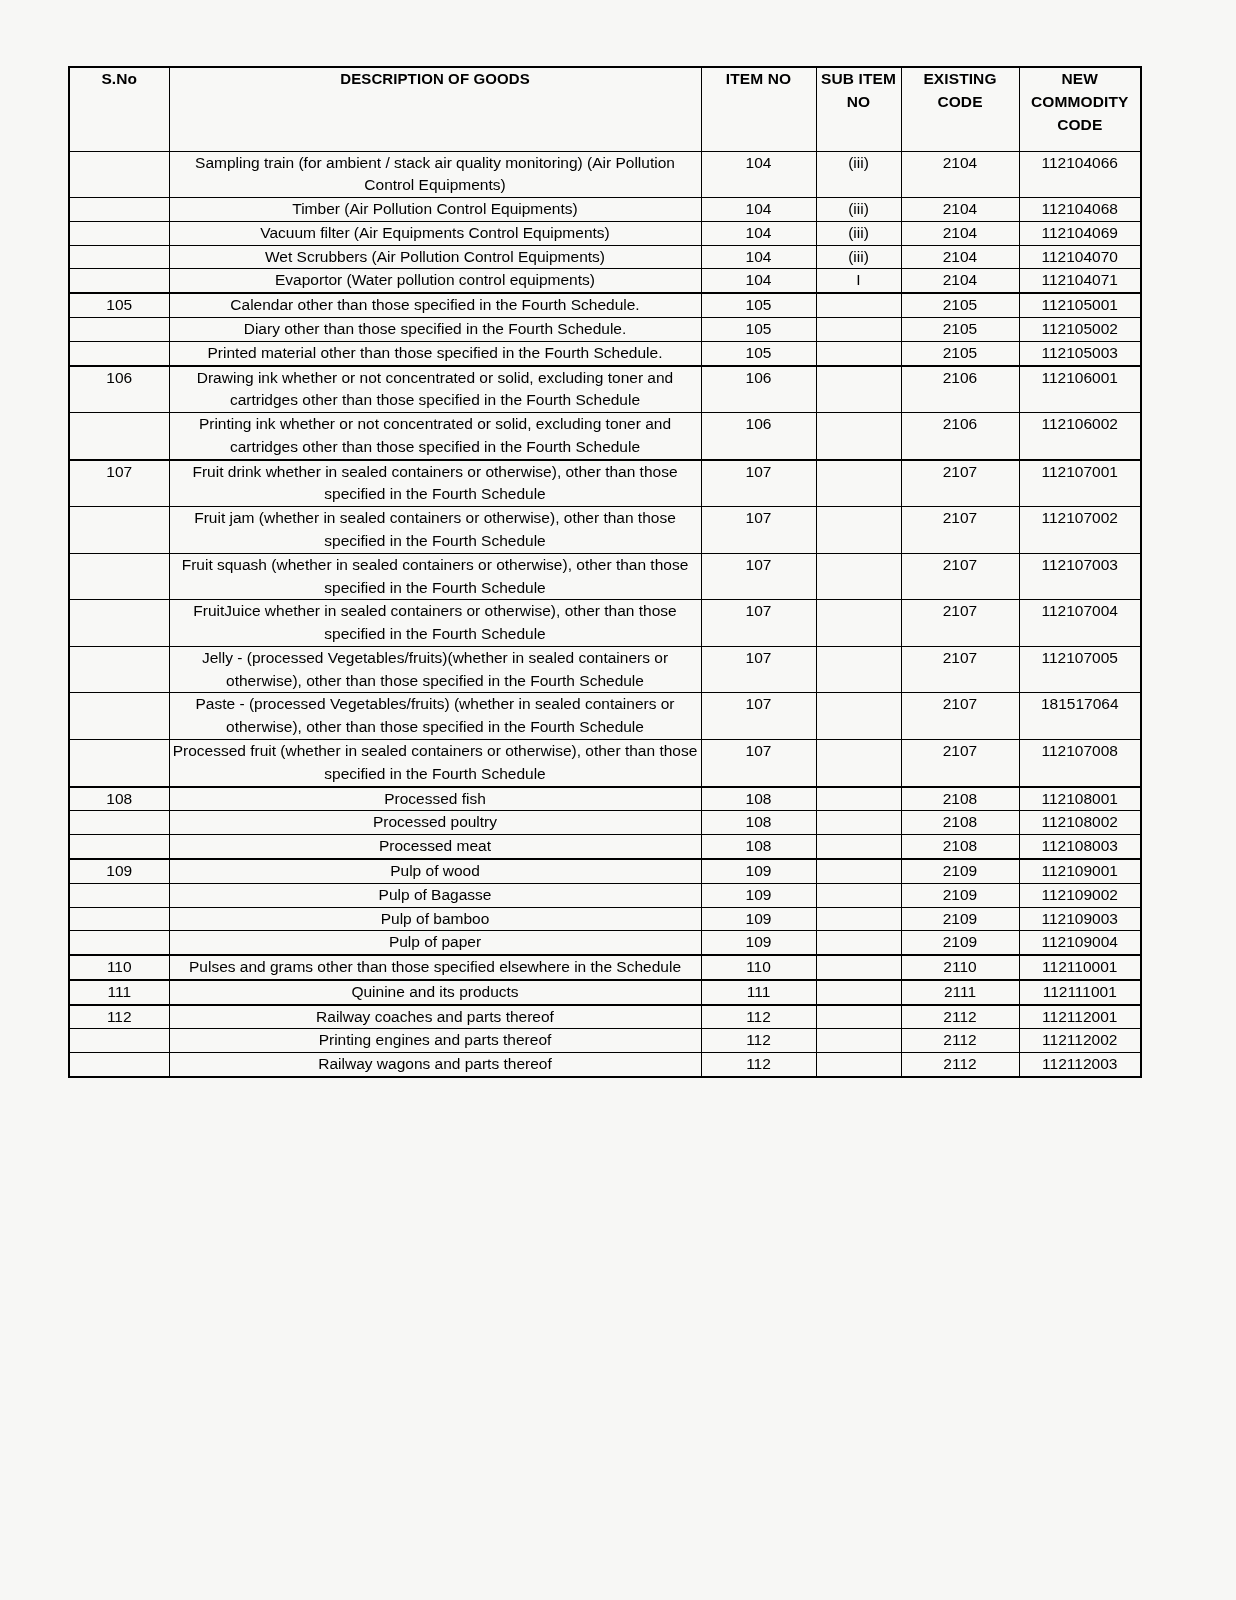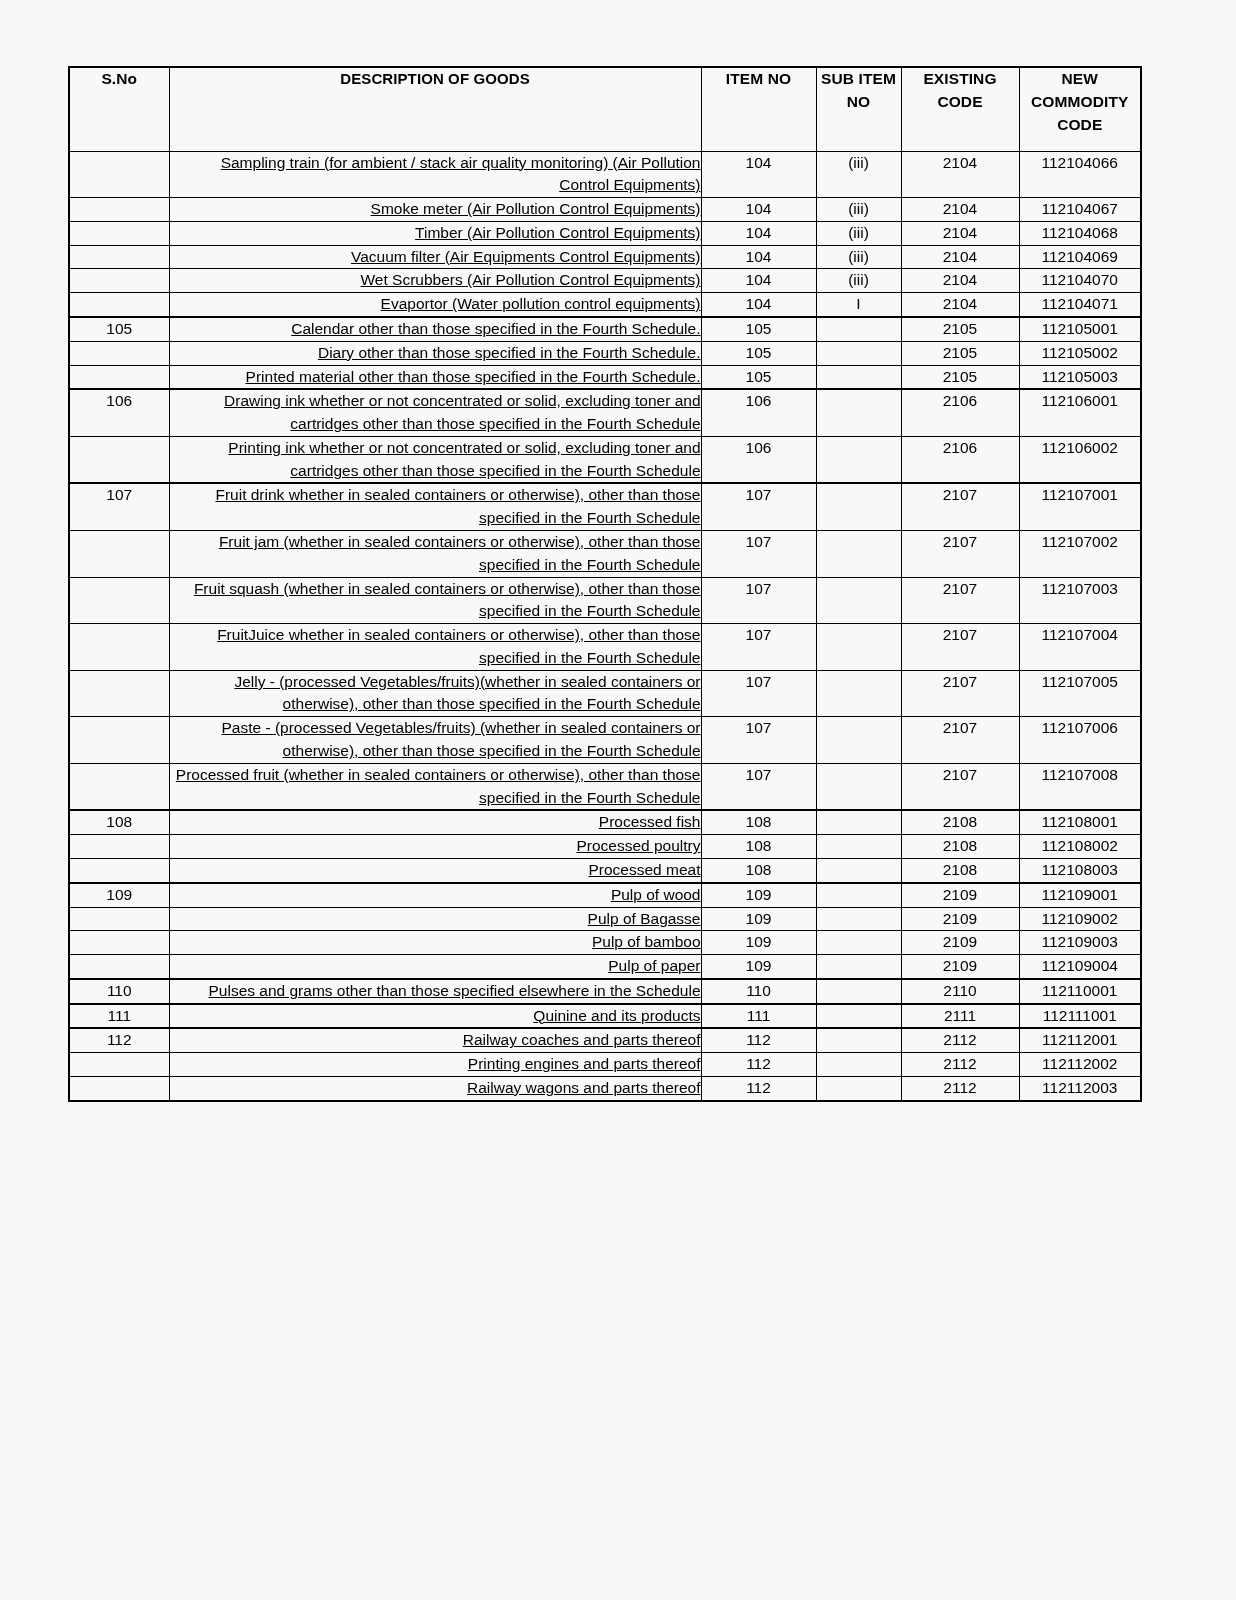"Sampling train (for ambient /" td.desc { text-align: right -> center; text-decoration: underline -> none }
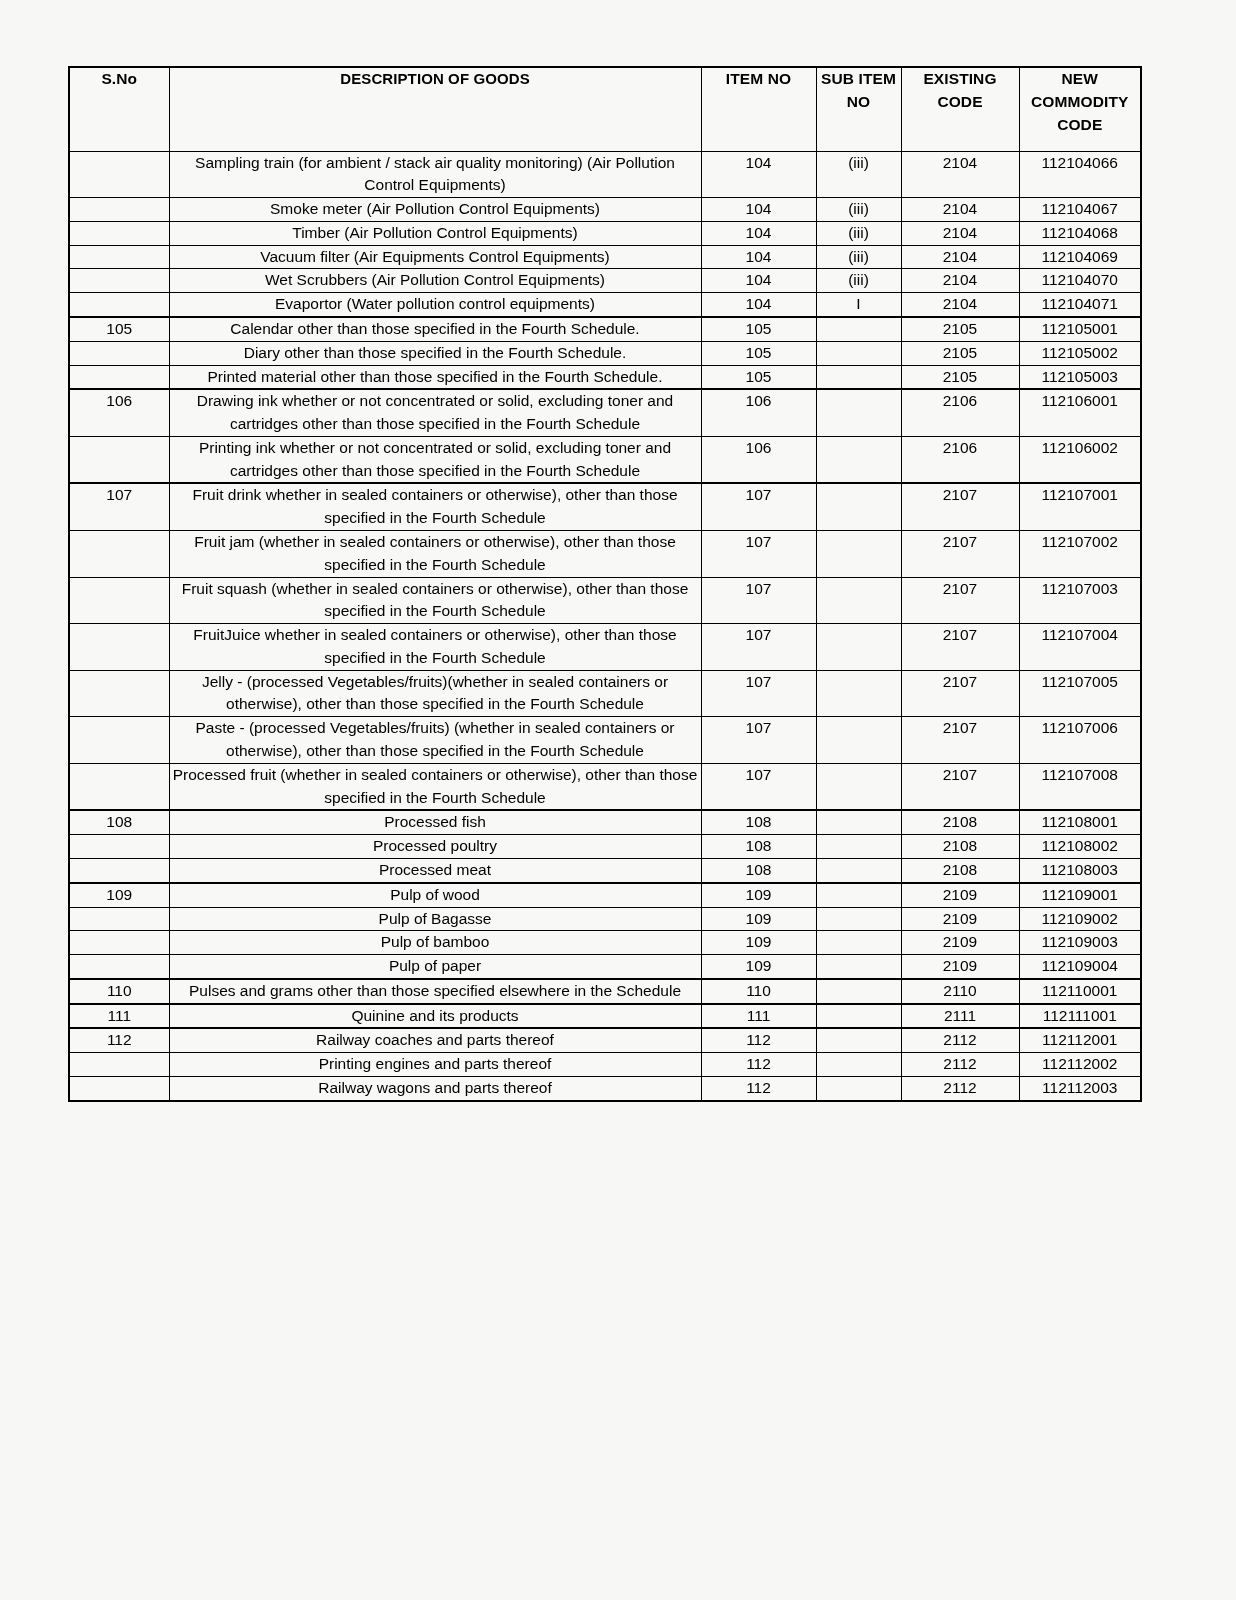"Smoke meter (Air Pollution Control" tr { html: <tr> <td></td> <td>Smoke meter (Air Pollution Control Equipments)</td> <td>104</td> <td>(iii)</td> <td>2104</td> <td>112104067</td> </tr> -> none }
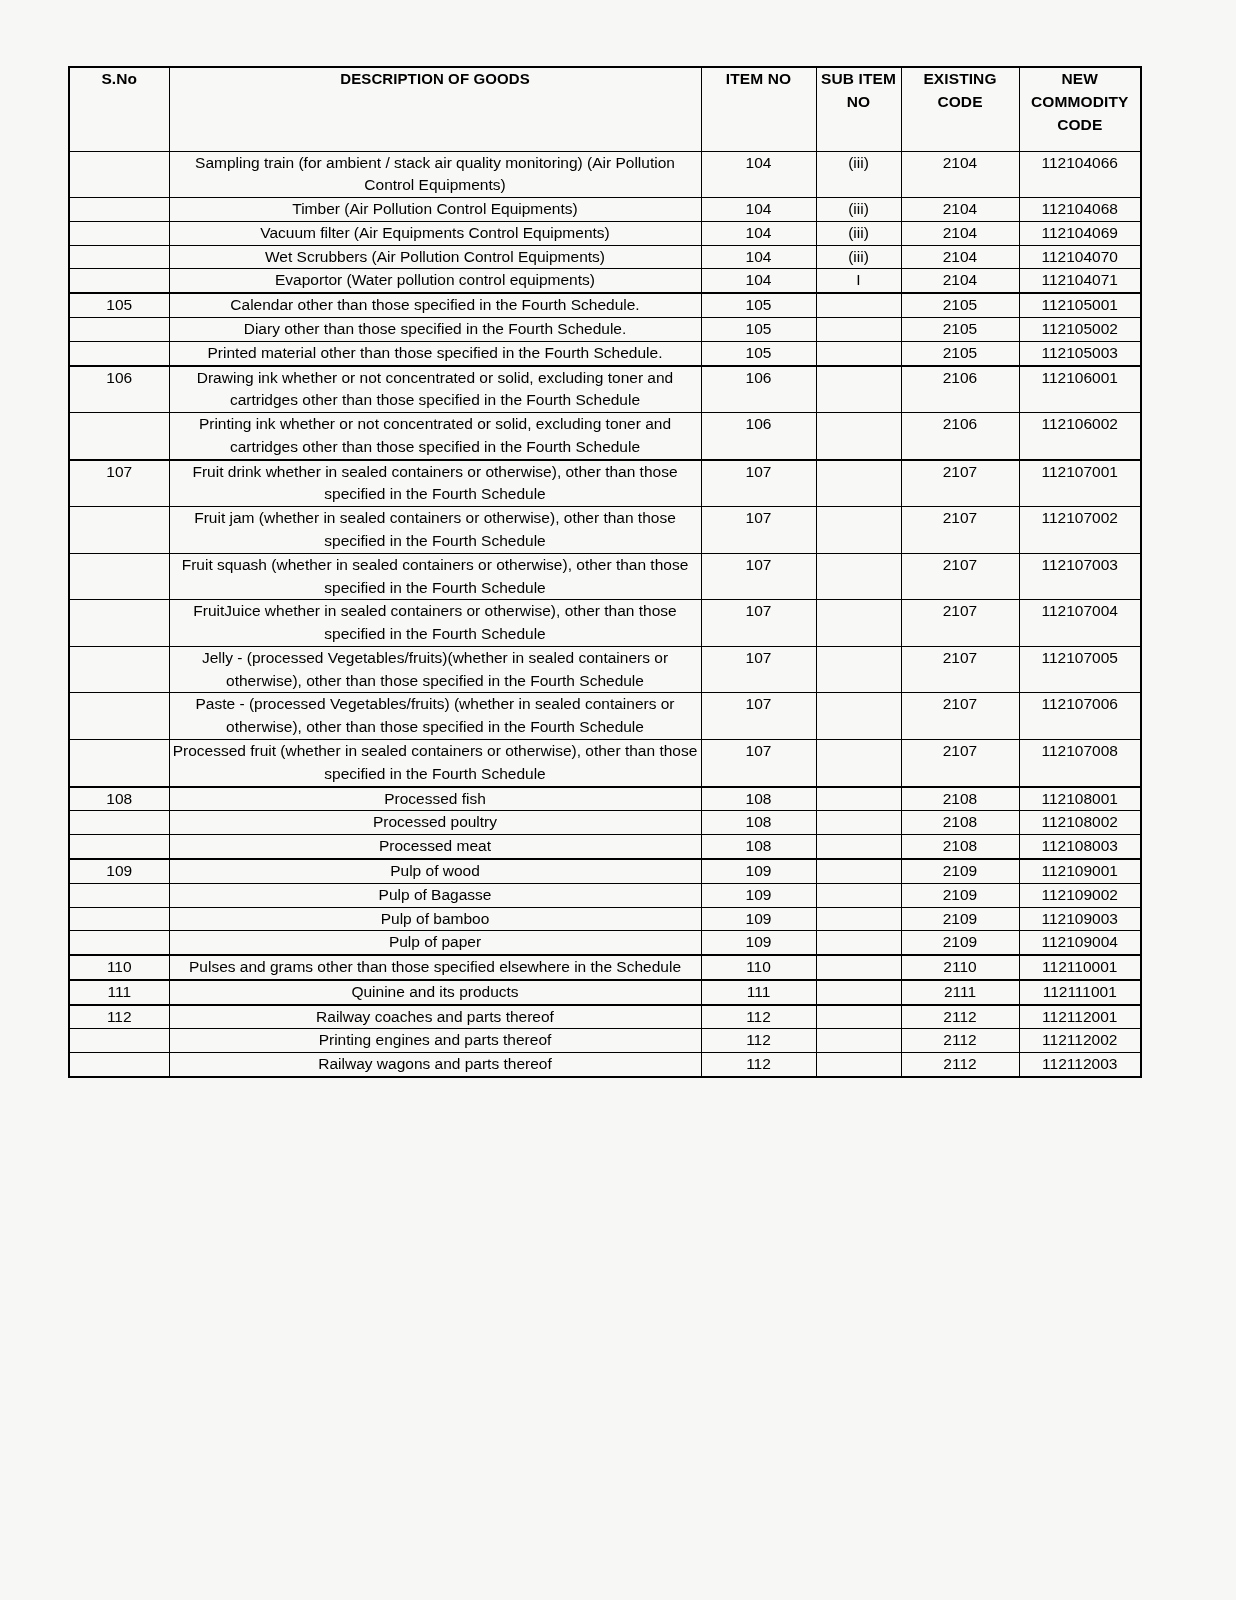"112107006" td.num { text: 112107006 -> 181517064 }
